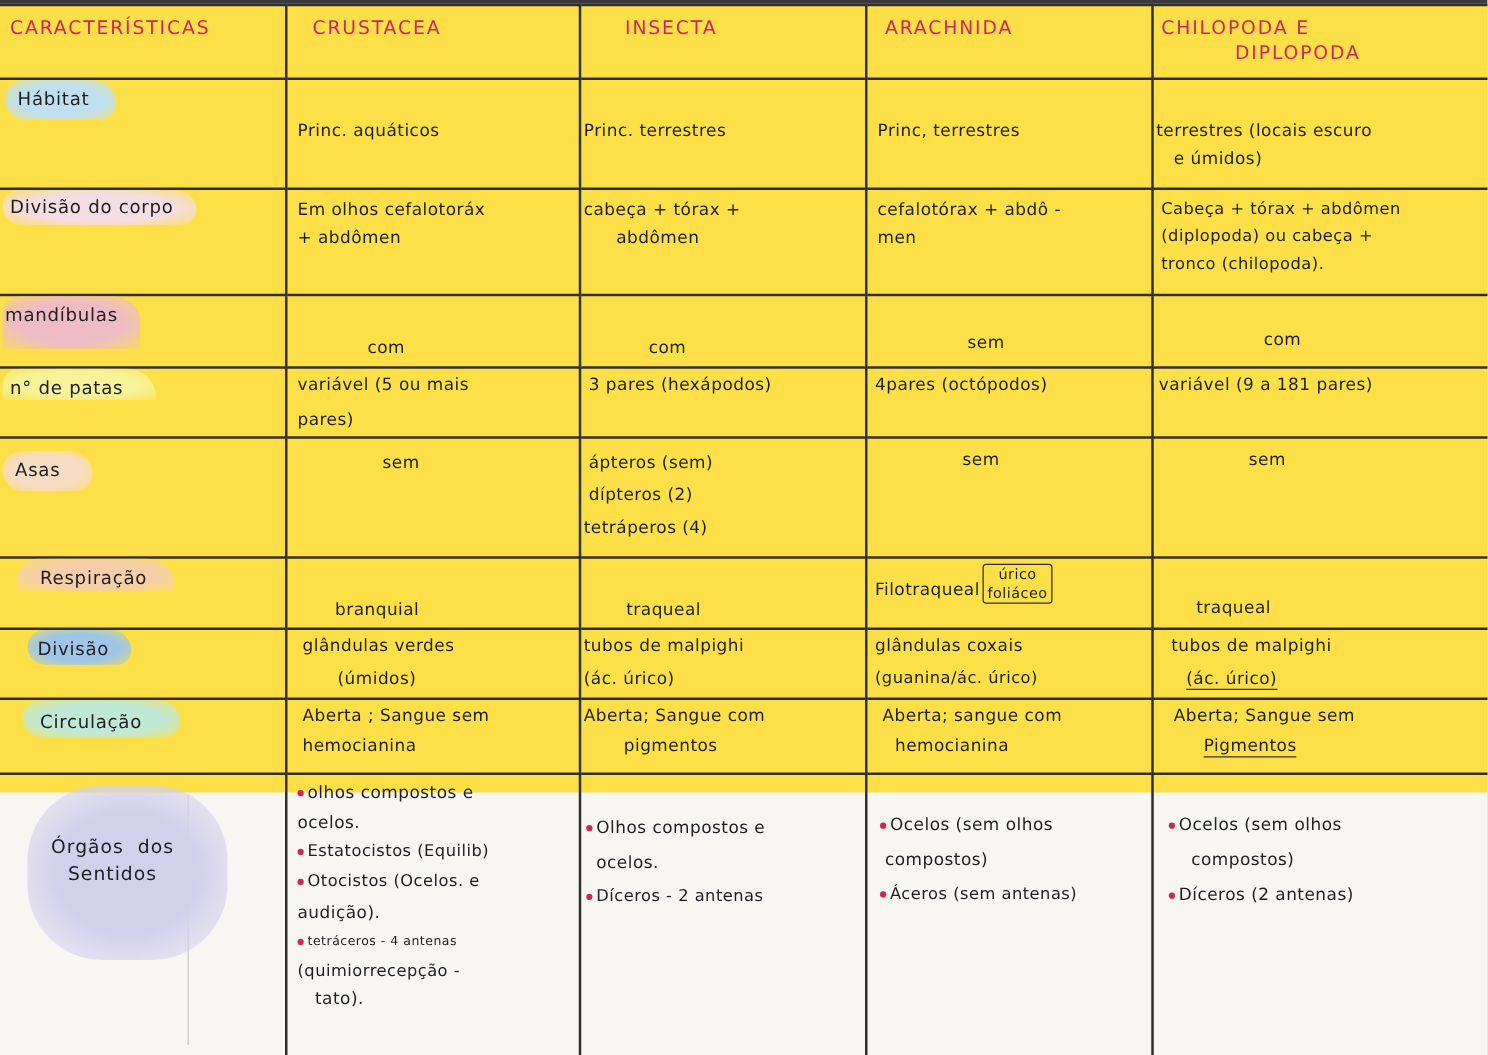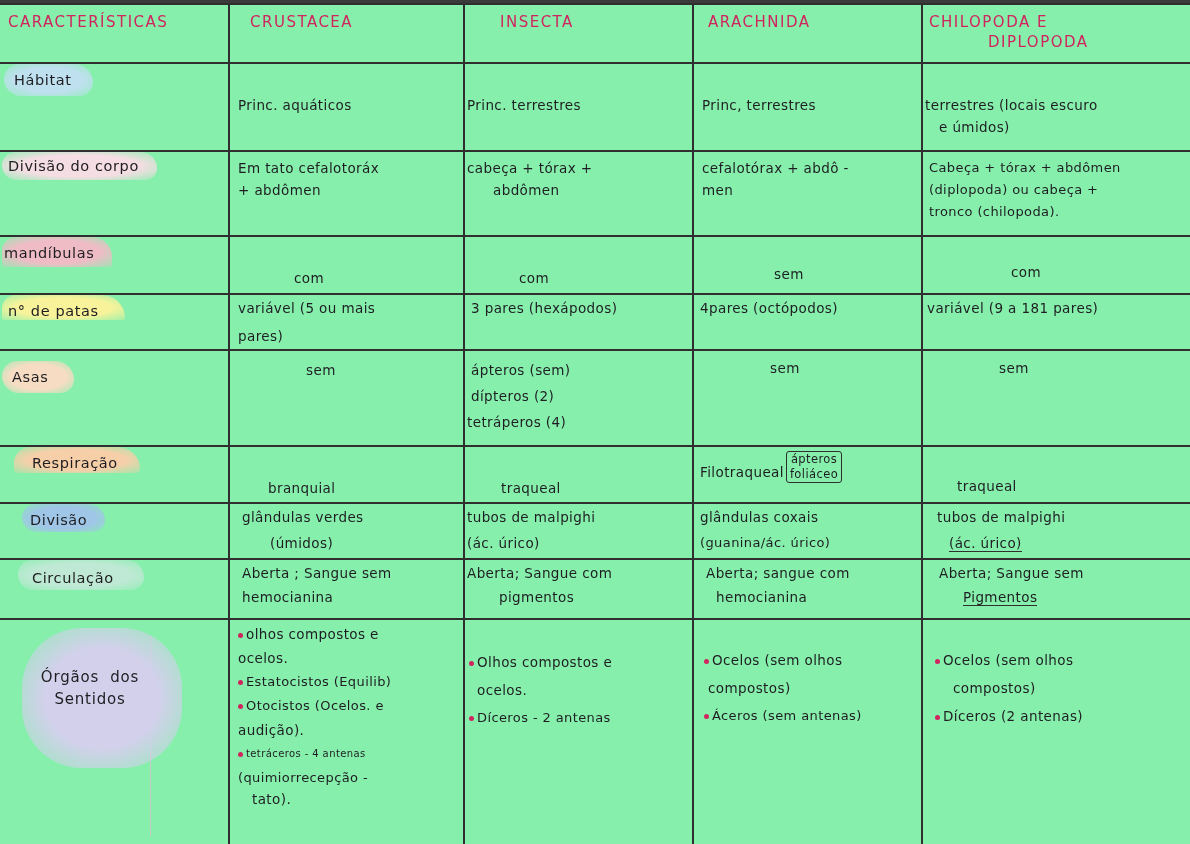"CARACTERÍSTICAS" .sheet { background: #86efac -> #fde047; height: 844px -> 634px }
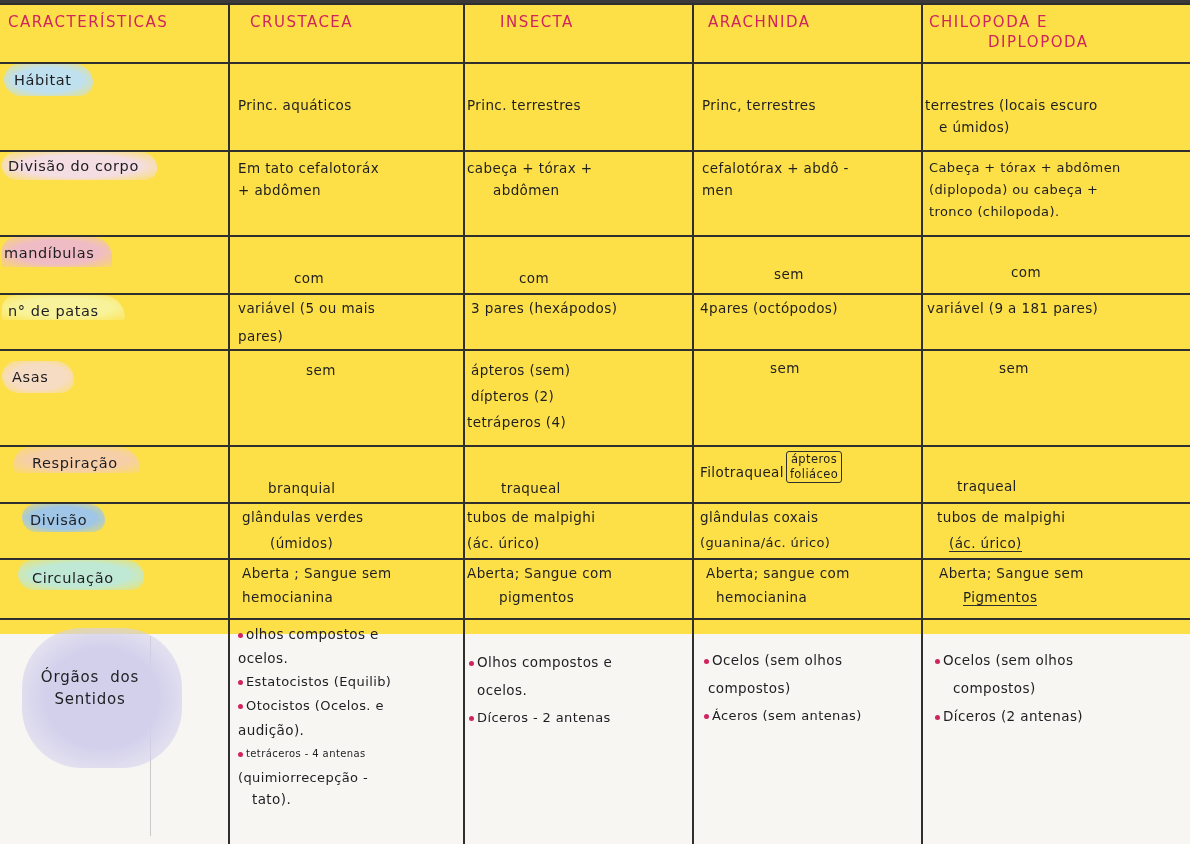"Em tato cefalotoráx" div.cell { text: tato -> olhos }
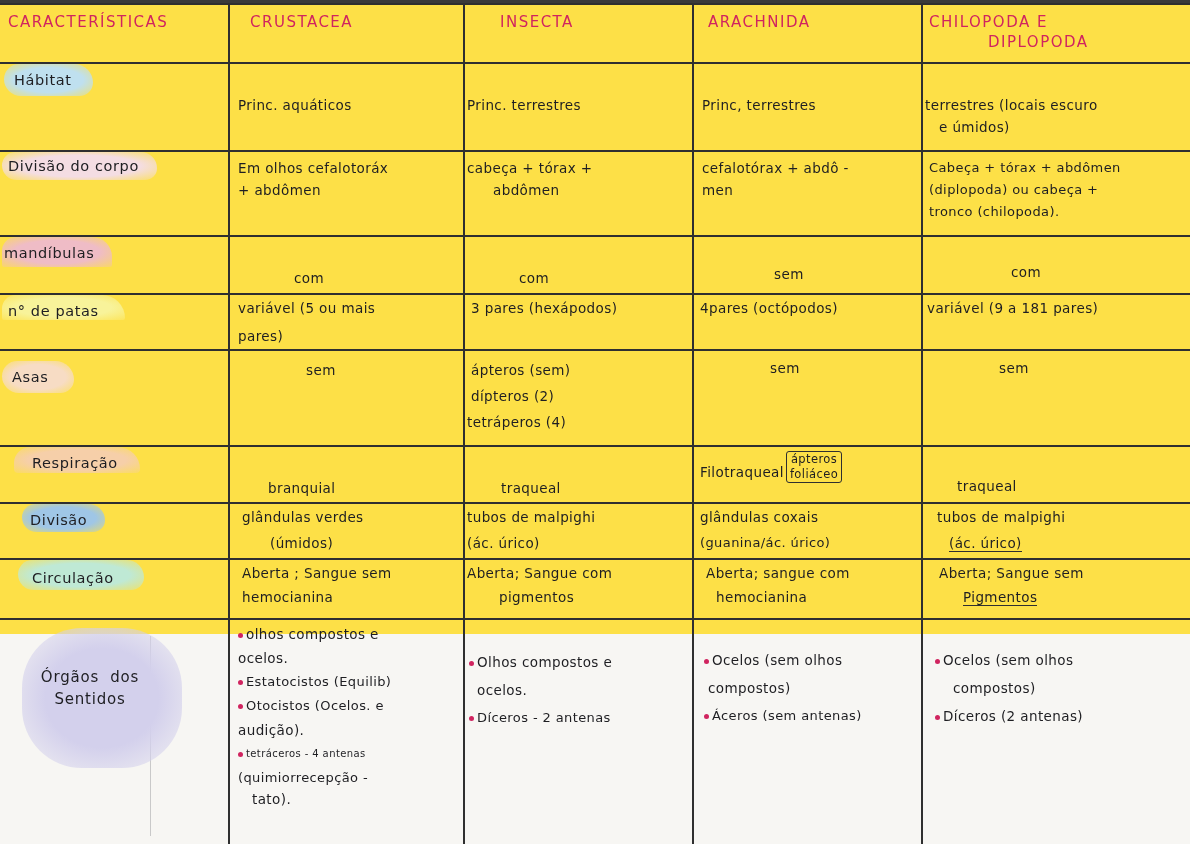"mandíbulas" span.lbl { padding: 8px 18px 6px 2px -> 8px 18px 18px 2px }
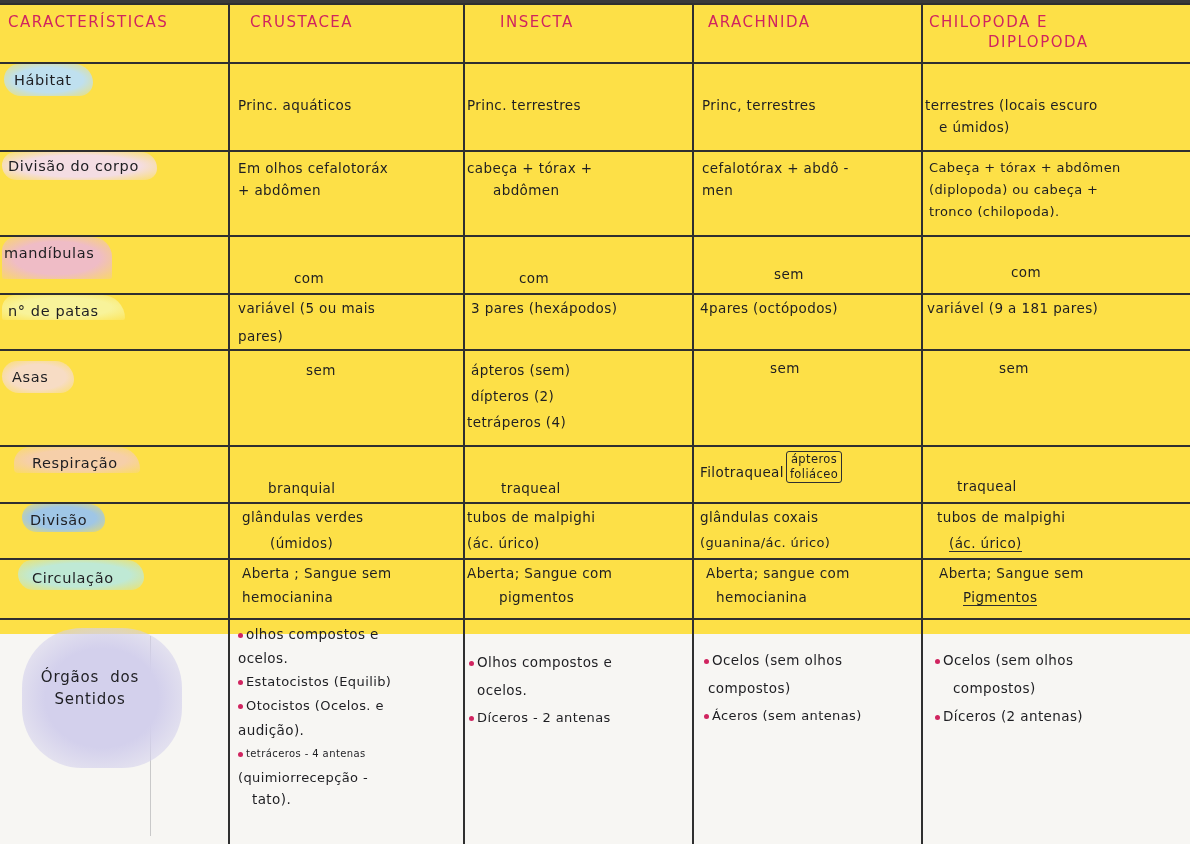"ápteros" span { text: ápteros -> úrico }
